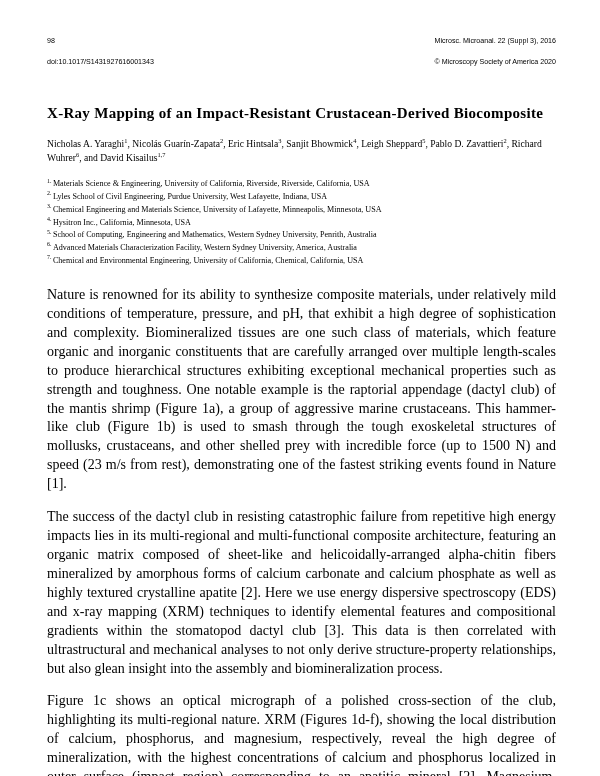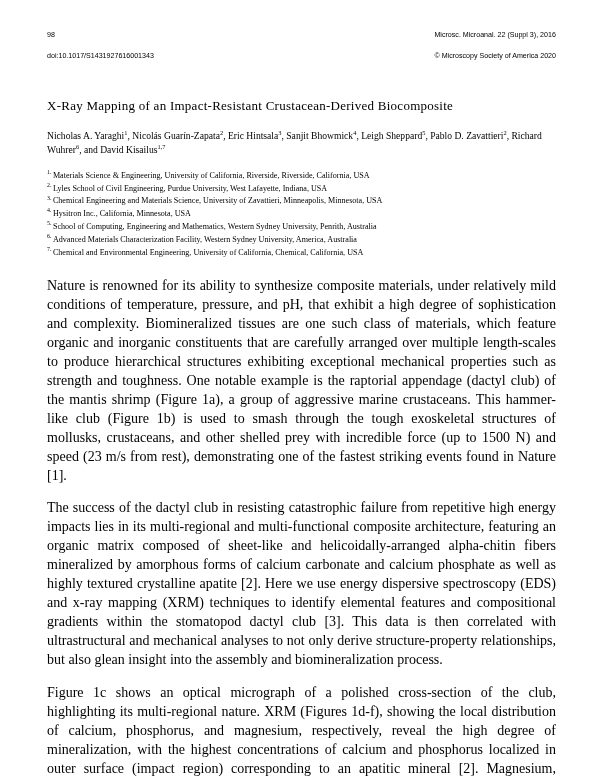"98" .page { padding: 20px 44px 0 47px -> 26px 44px 0 47px }
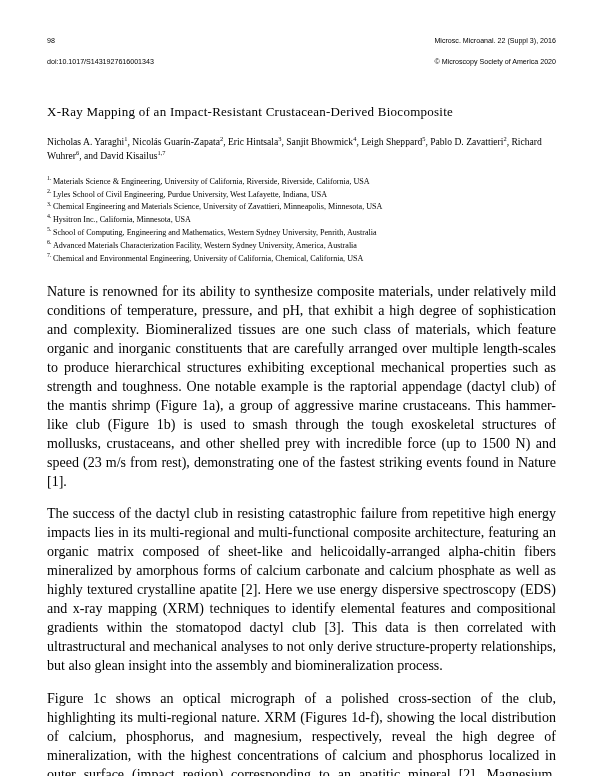"Microsc. Microanal. 22 (Suppl 3)," .running-head .right { text-align: left -> right }
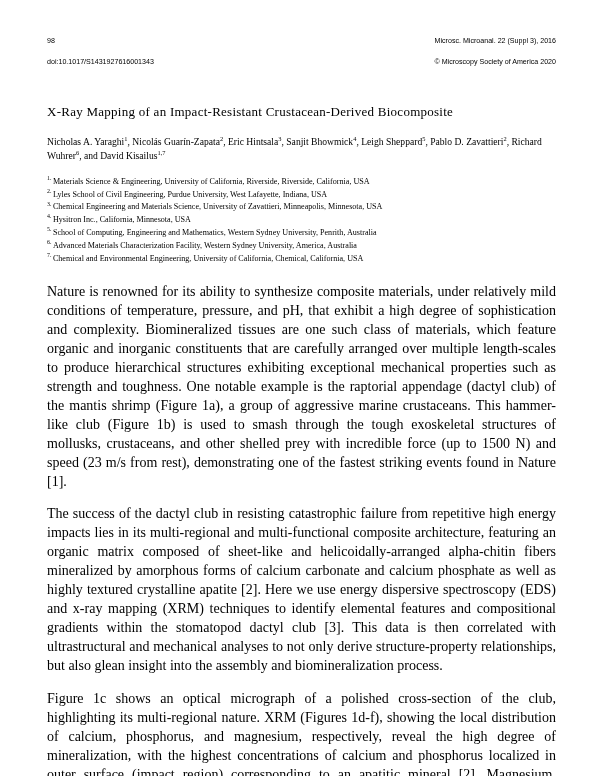"X-Ray Mapping of an Impact-Resistant" .title { font-size: 13px -> 15px; font-weight: normal -> bold }
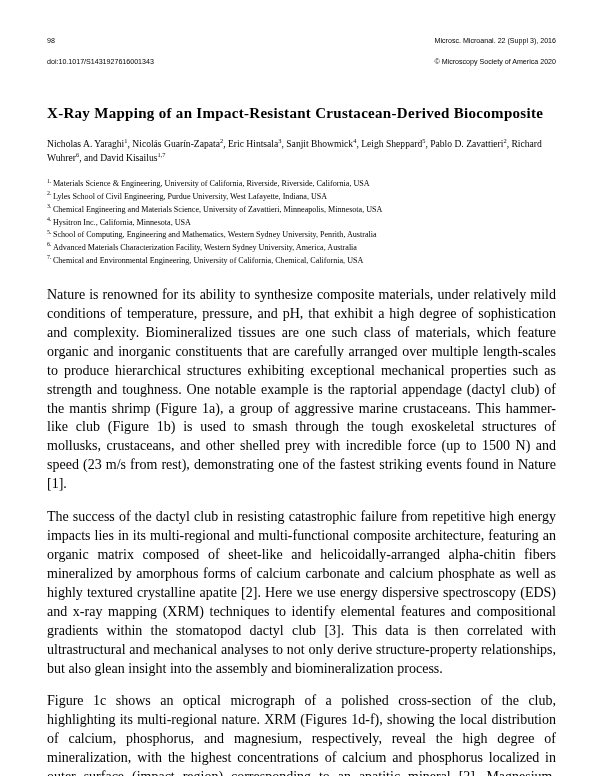"Chemical Engineering and Materials" span { text: Zavattieri -> Lafayette }
